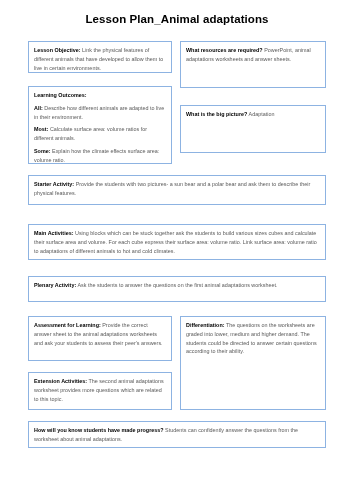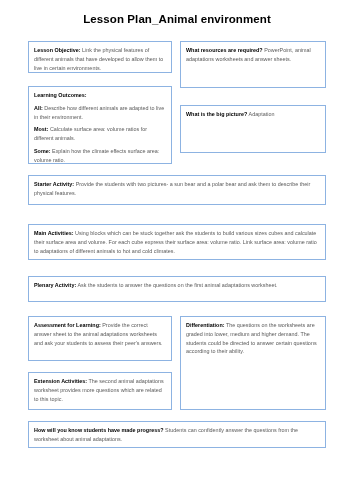"Lesson Plan_Animal environment" div.doc-title { text: environment -> adaptations }
